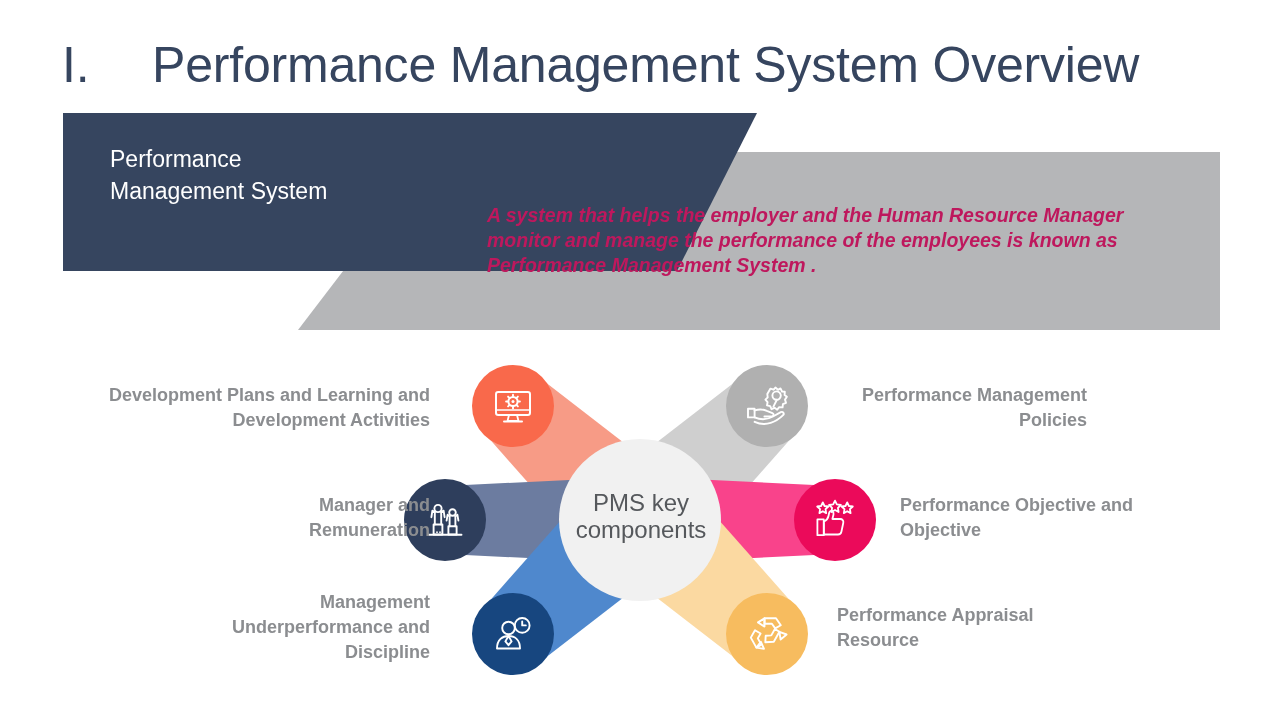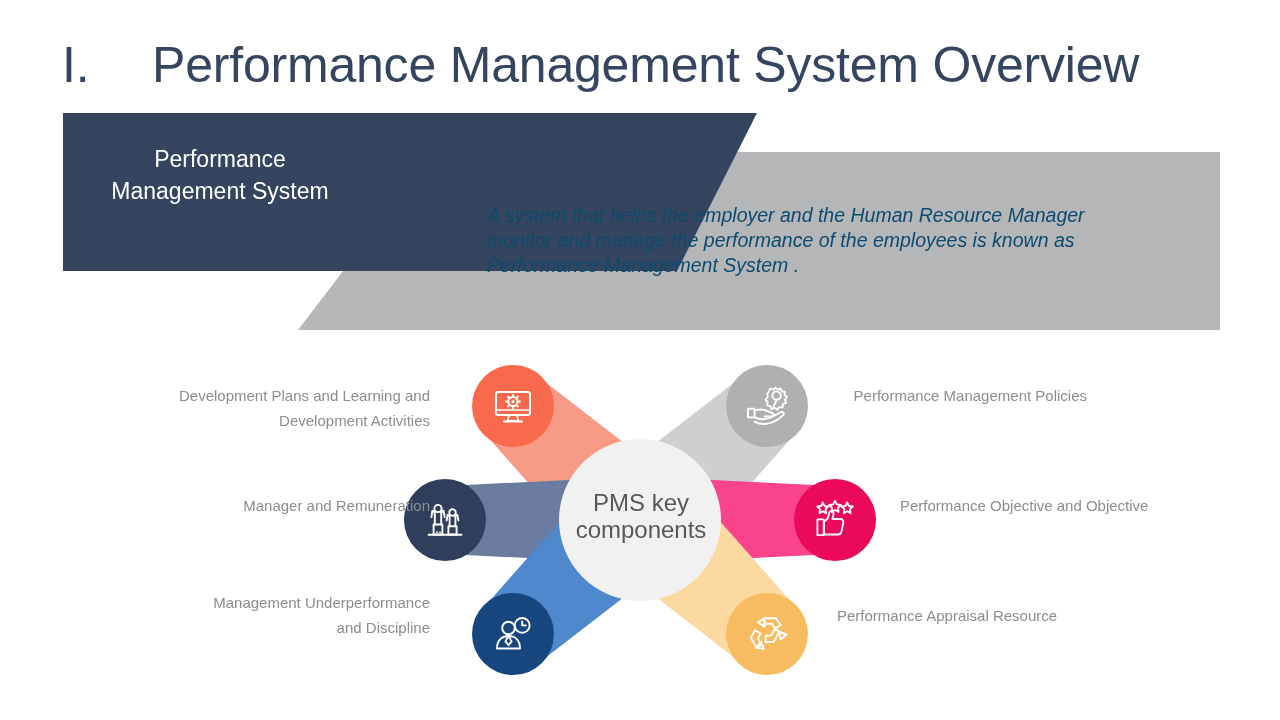"Performance Management System" #pms-label { text-align: center -> none }
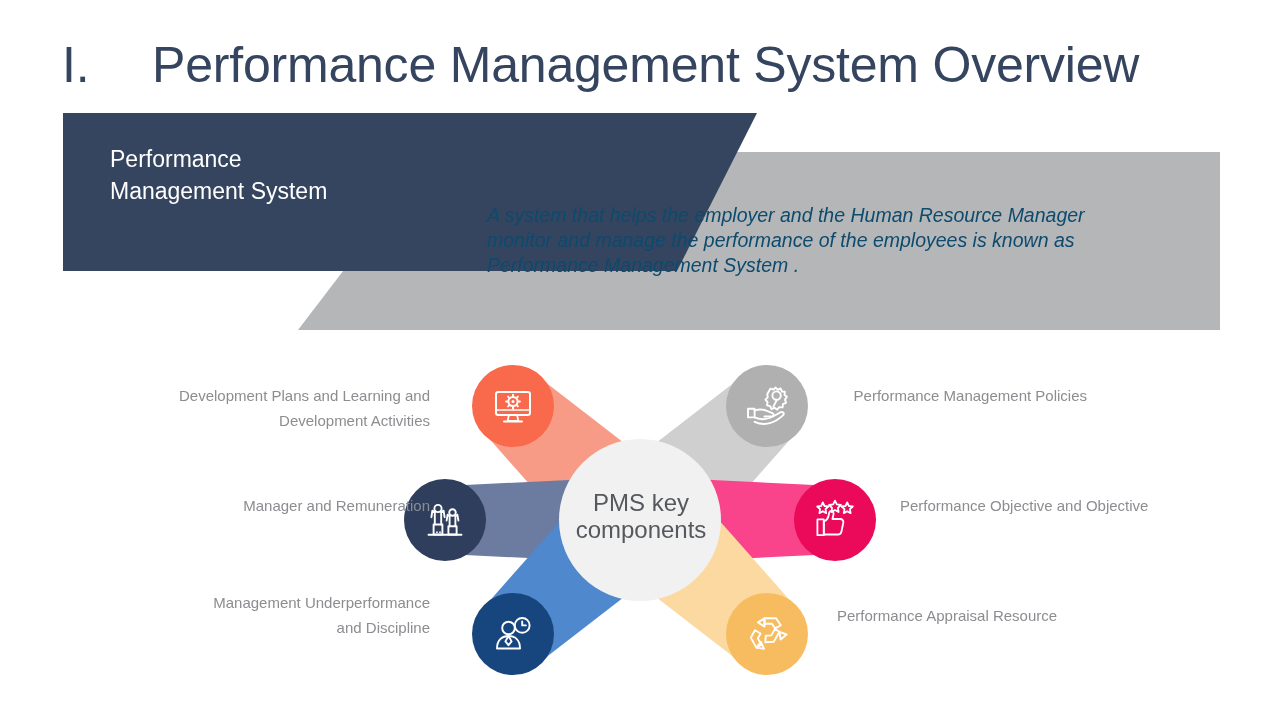"A system that helps the" #pms-definition { color: #0c4a6e -> #be185d; font-weight: 400 -> 700 }
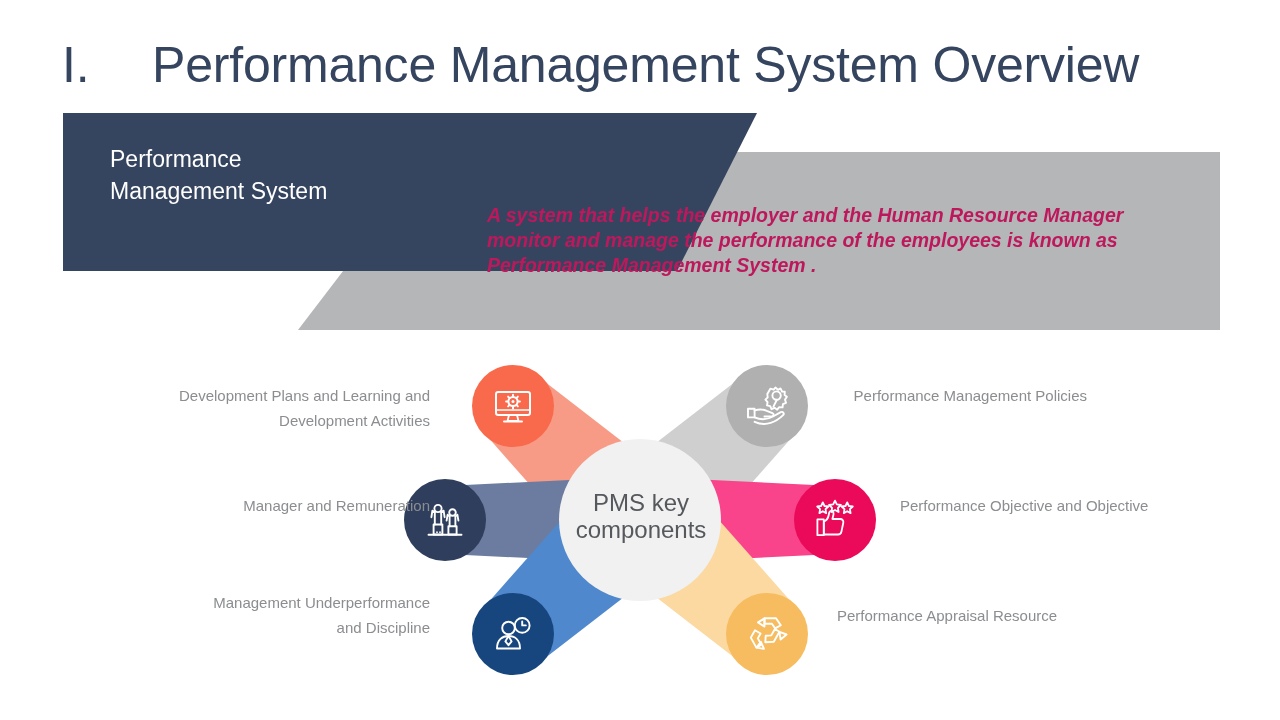"Development Plans and Learning and" .spoke-label { font-size: 15px -> 18px; font-weight: 400 -> 700 }
